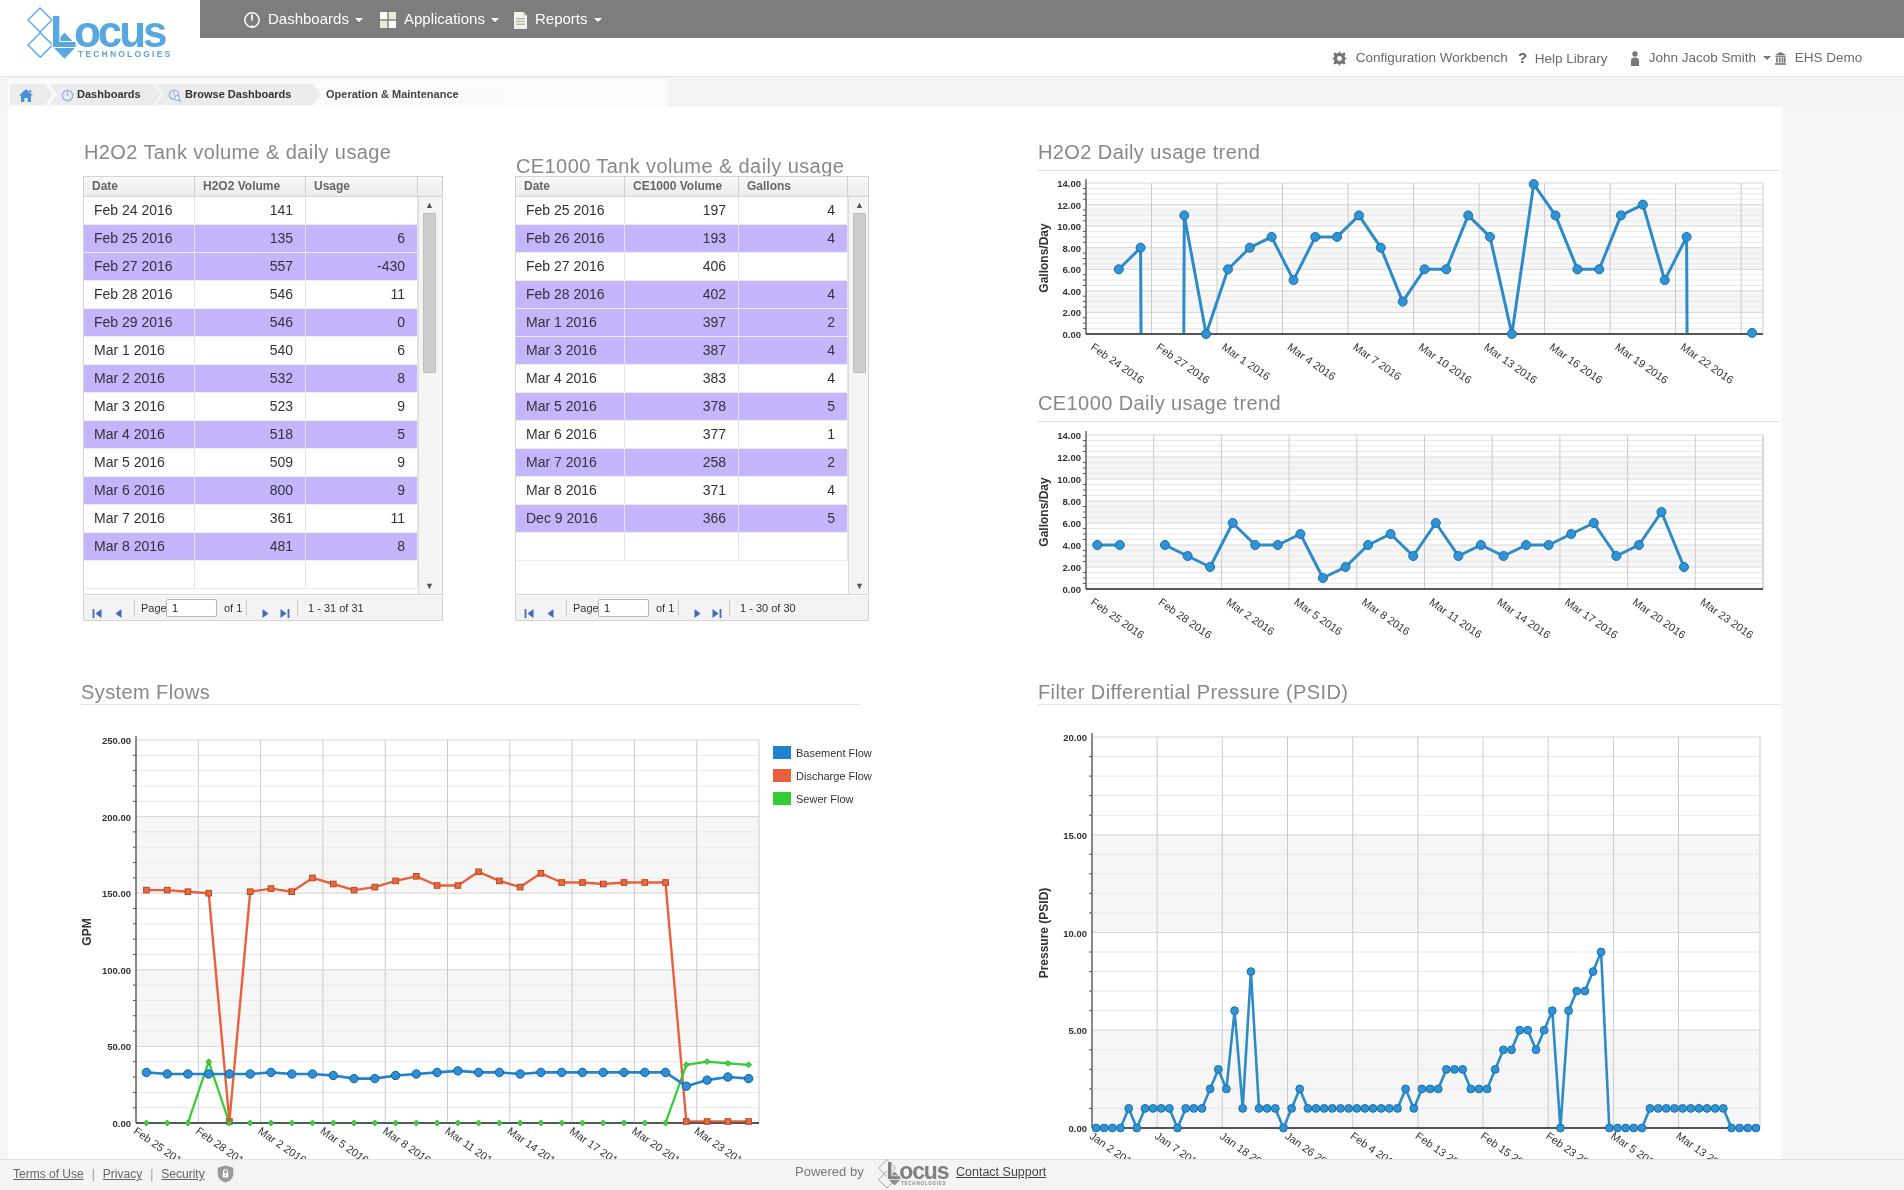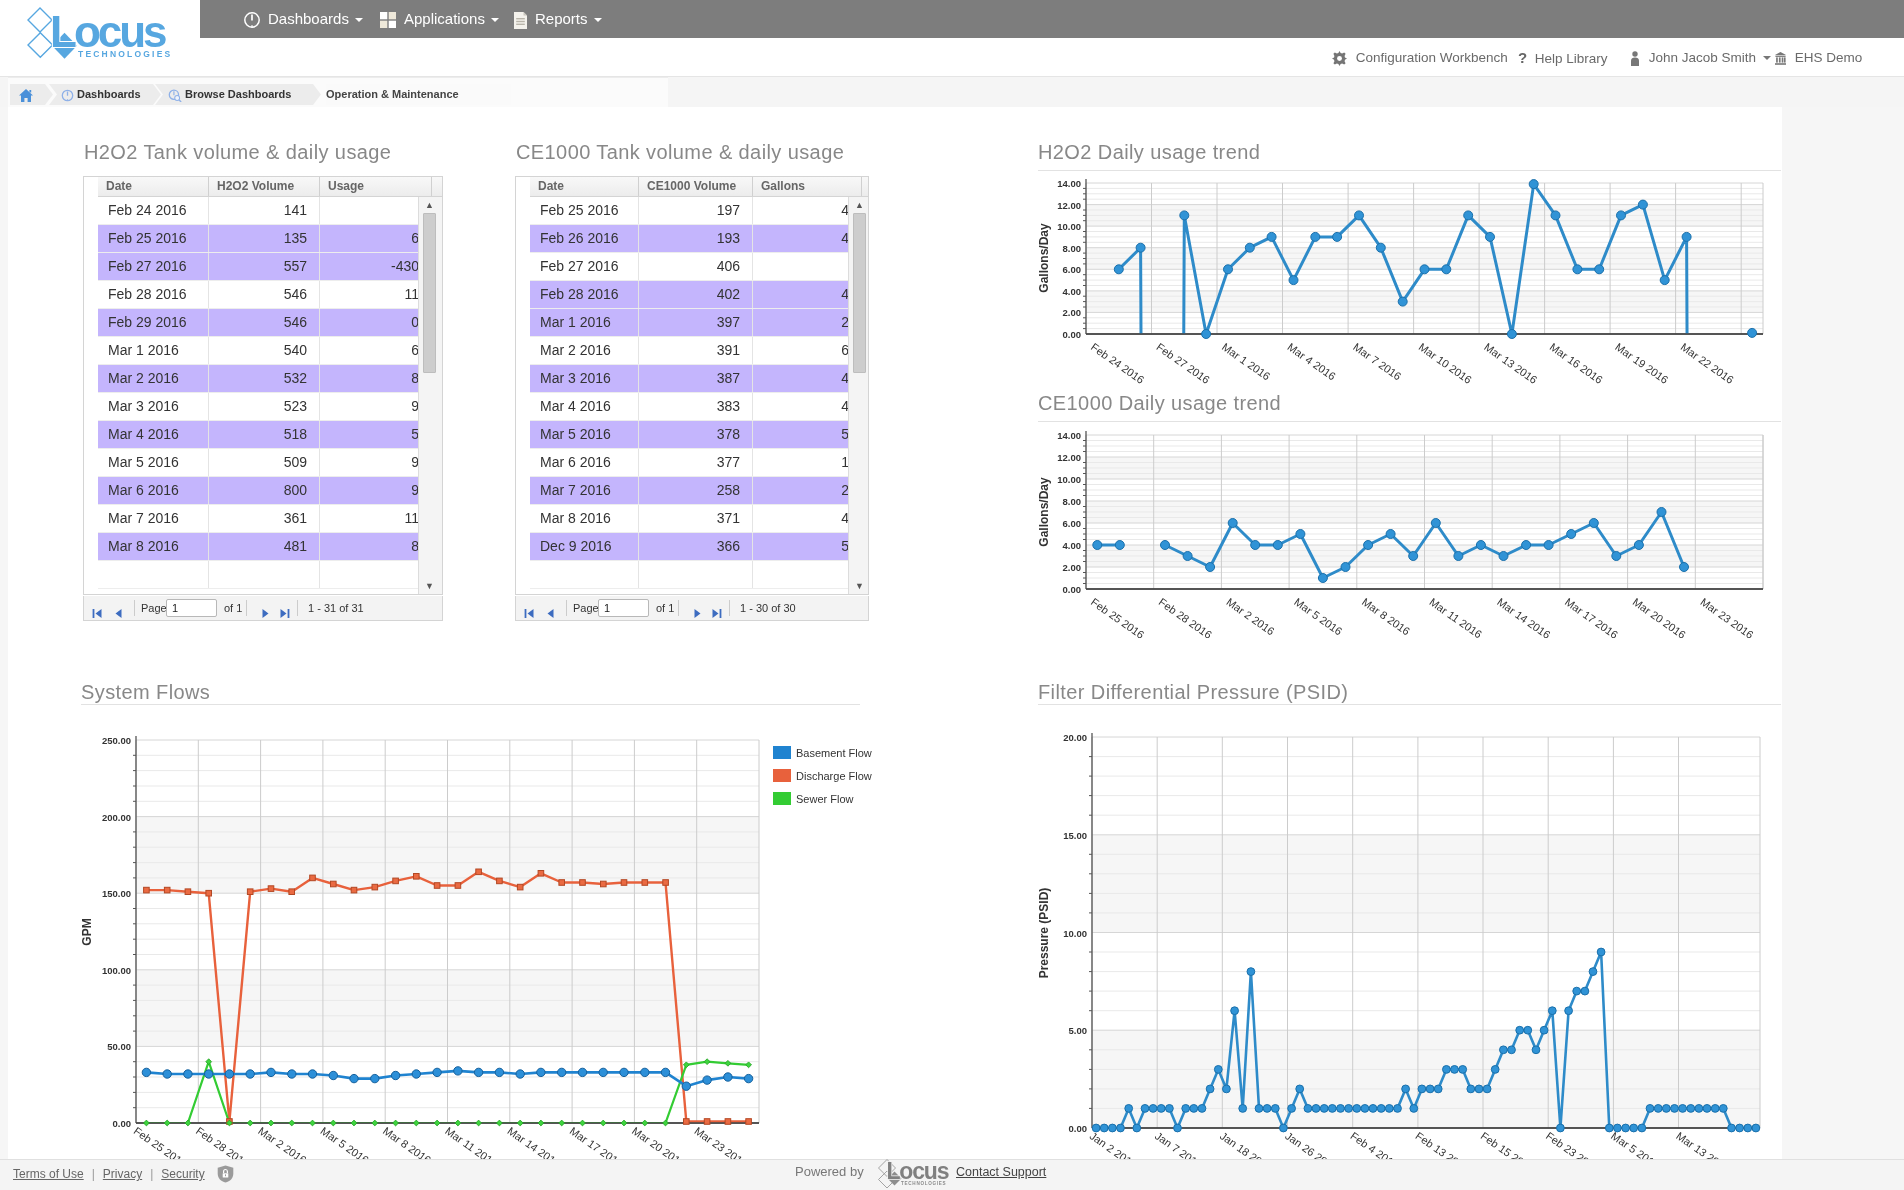"CE1000 Tank volume & daily" div.ptitle { top: 141px -> 155px }
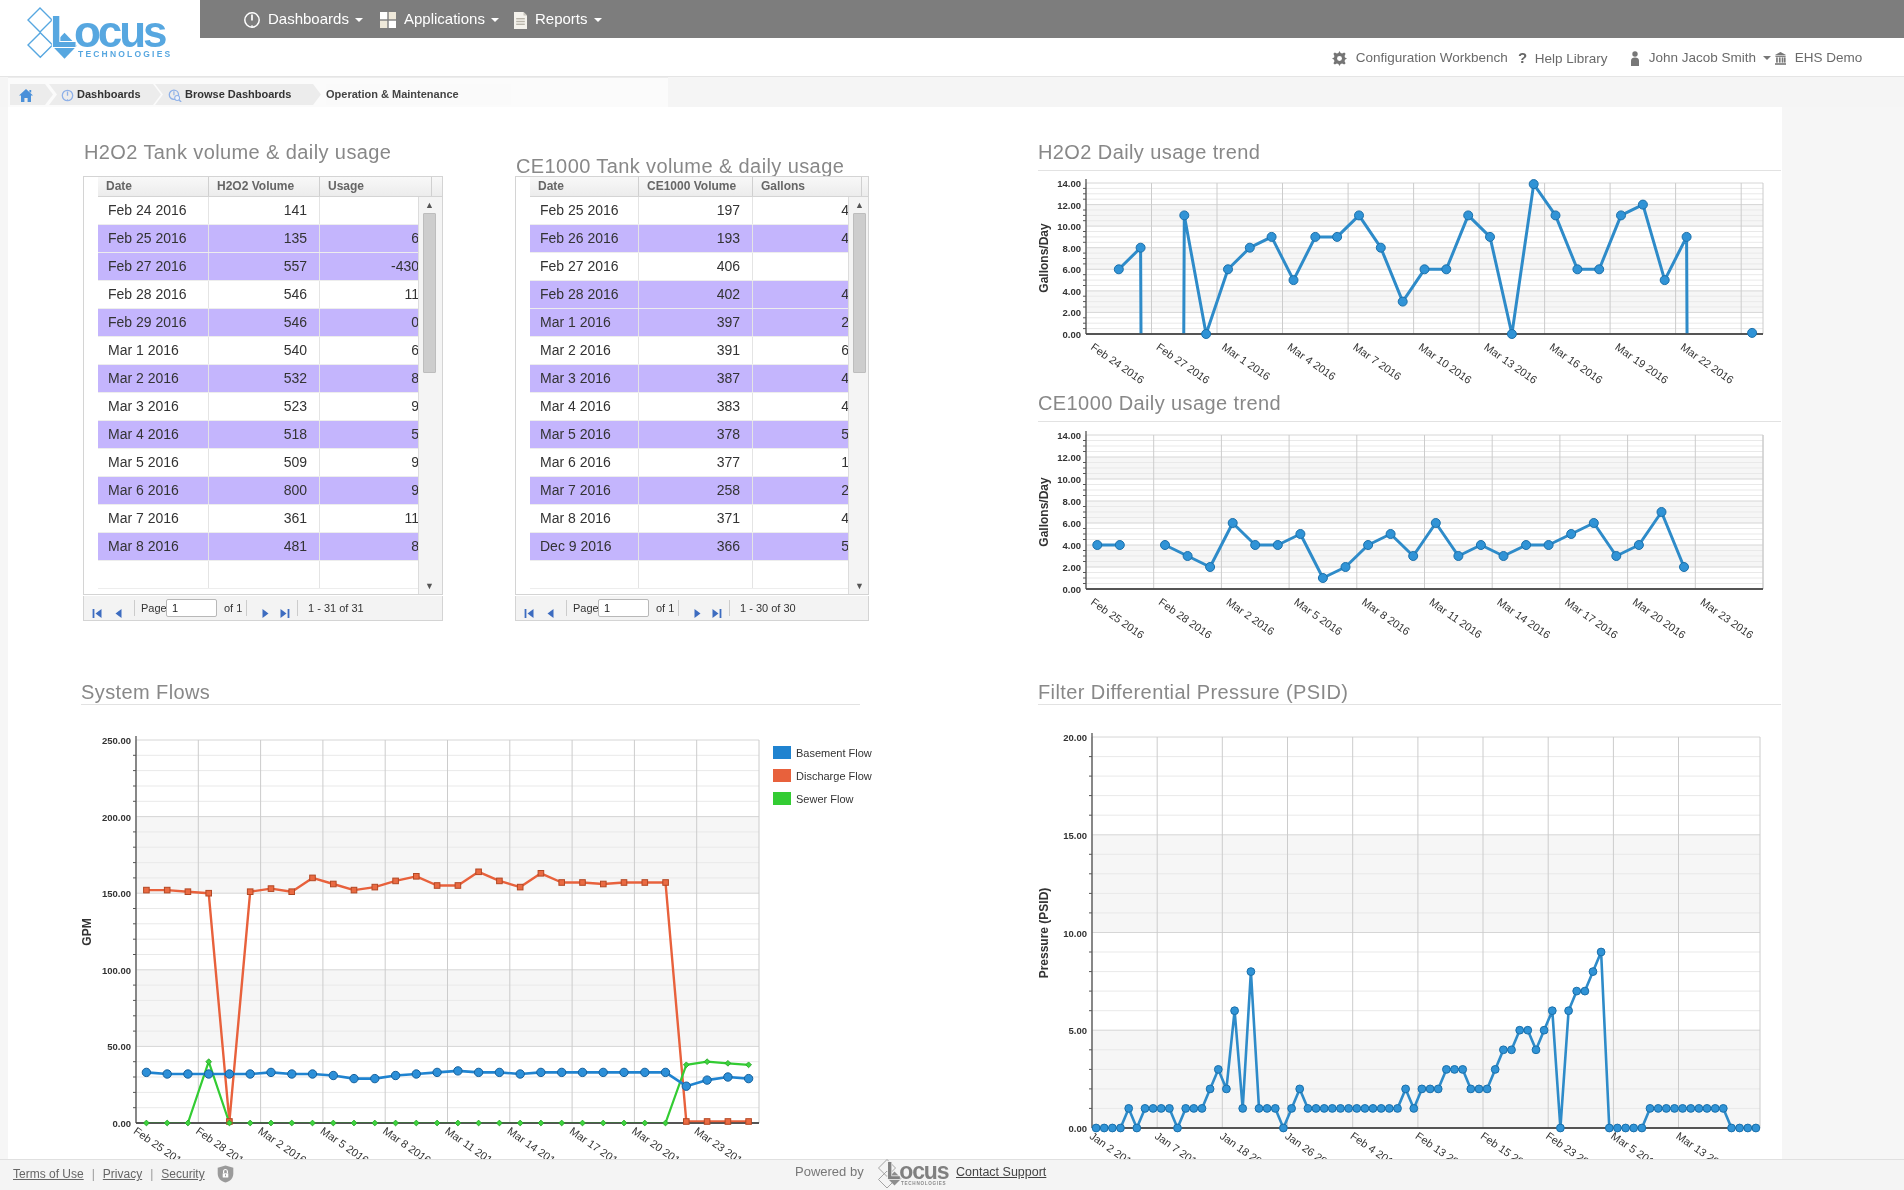"Date H2O2 Volume Usage" .grid { padding-left: 14px -> none }
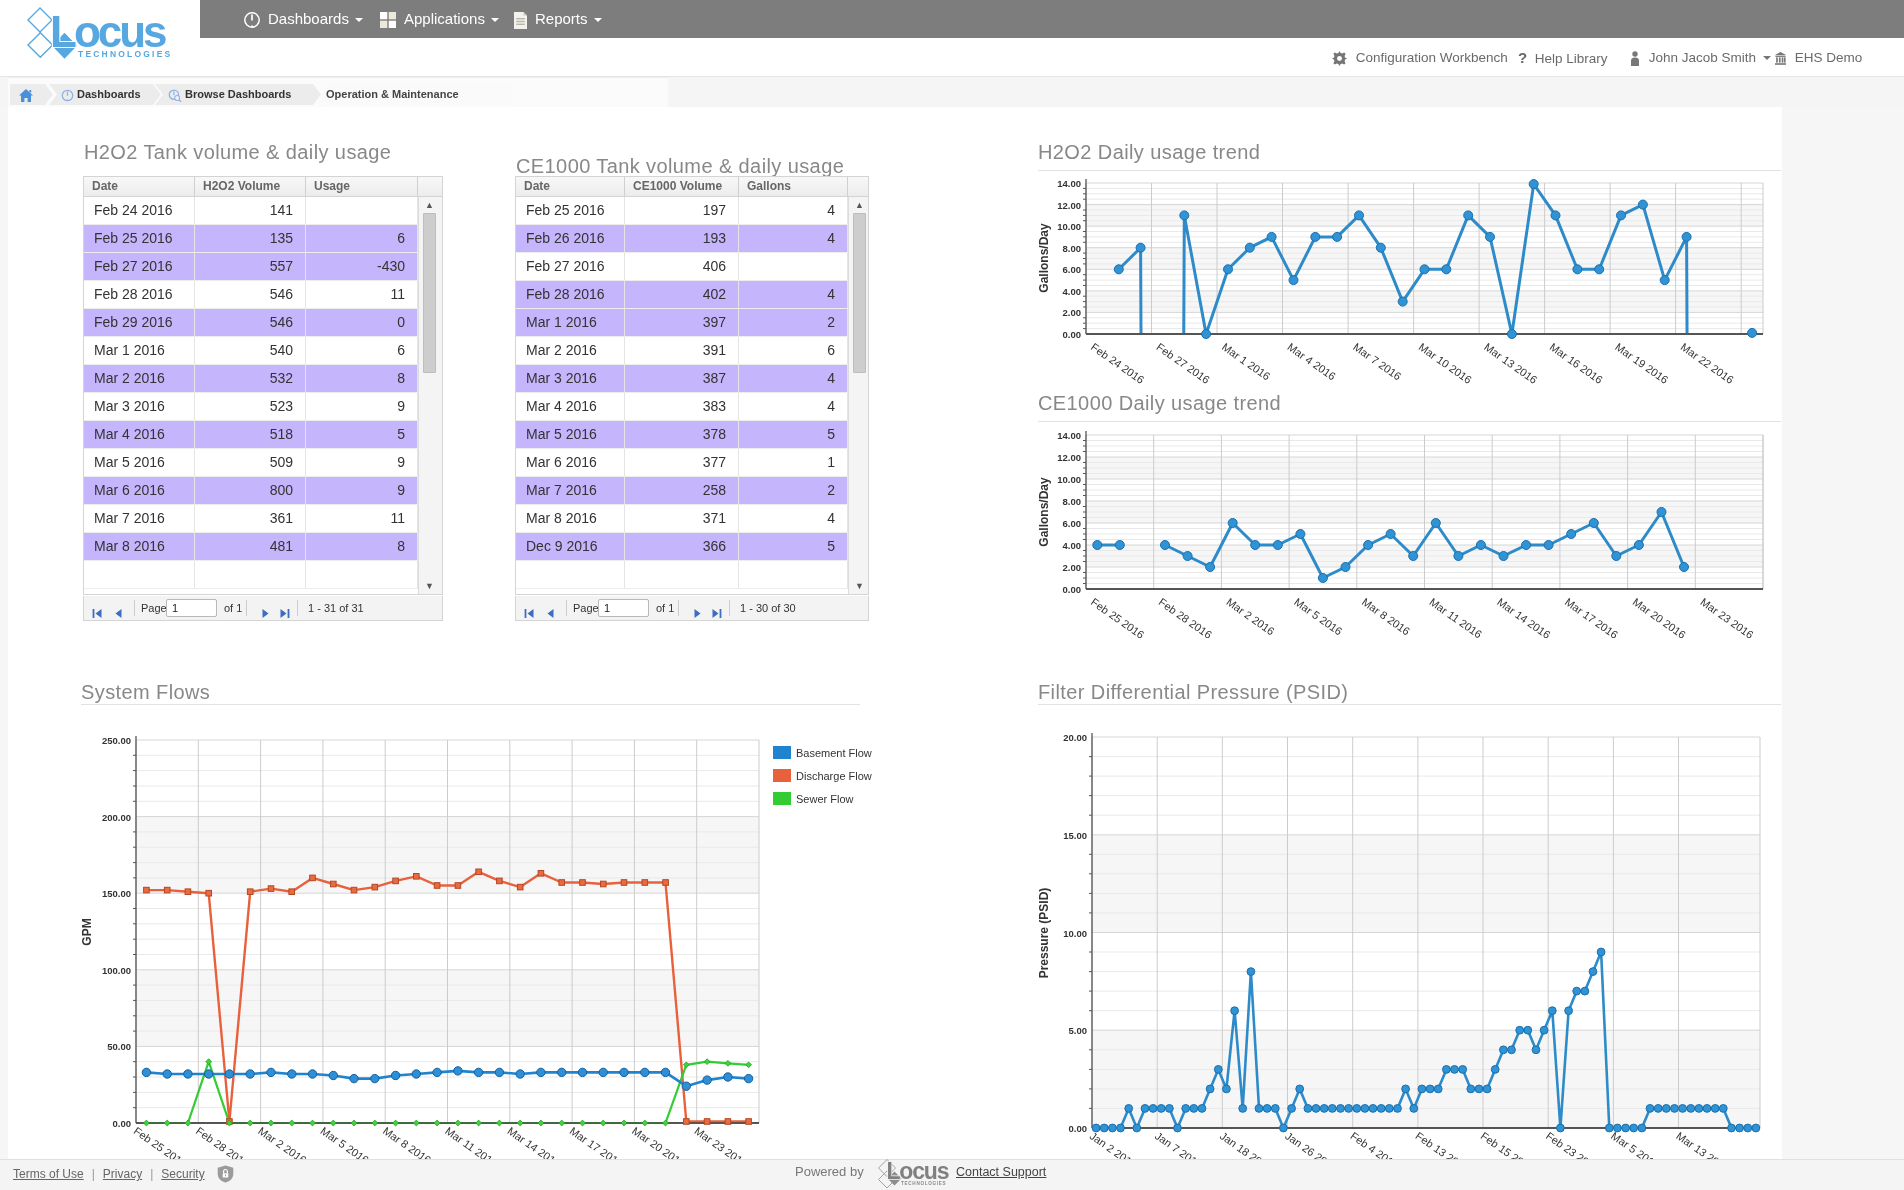"Mar 2 2016 391 6" div.grow { html: <div><div>Mar 2 2016</div><div>391</div><div>6</div></div> -> none }
